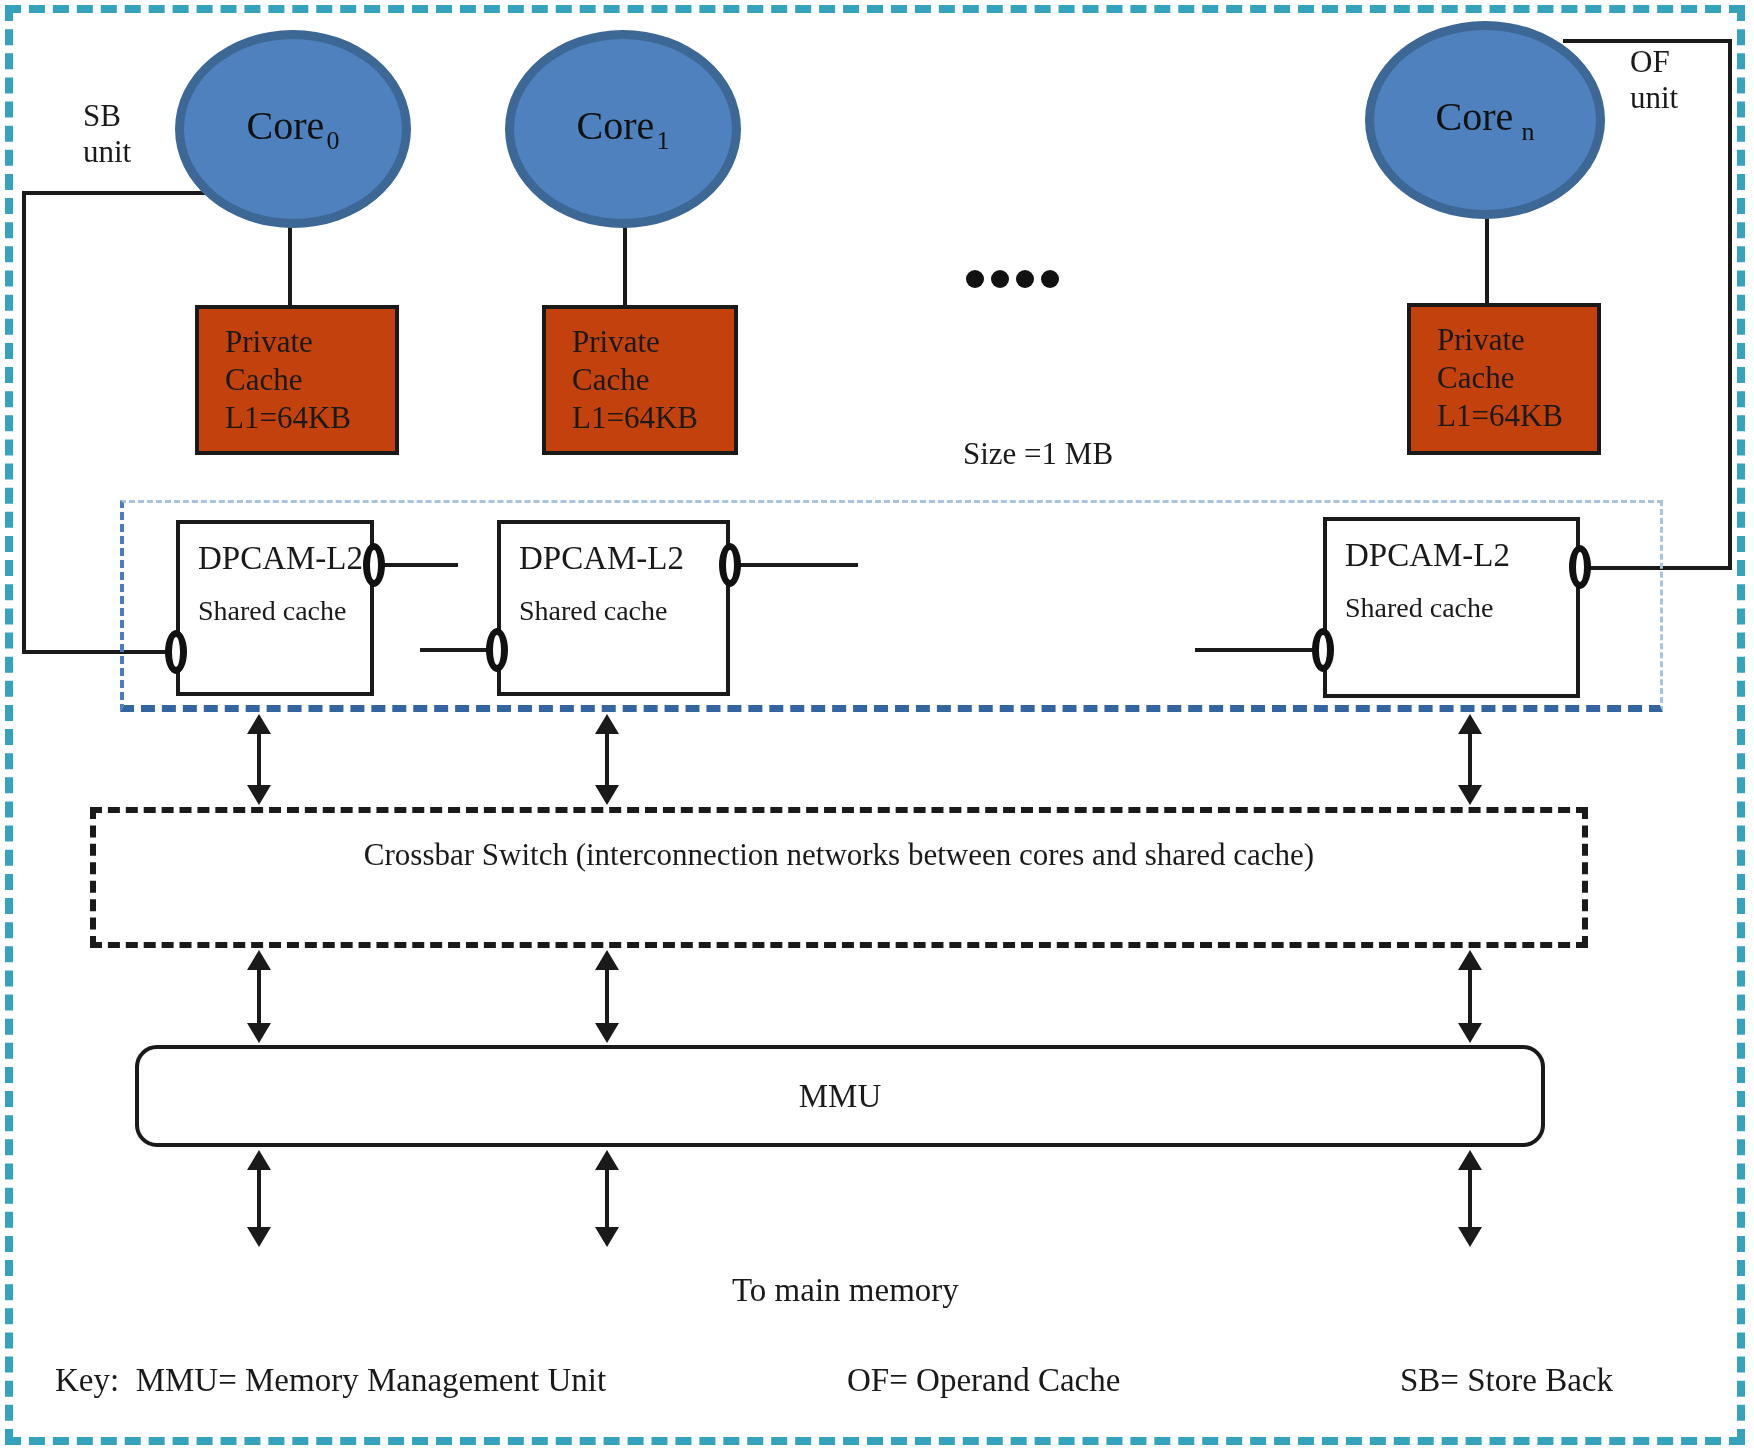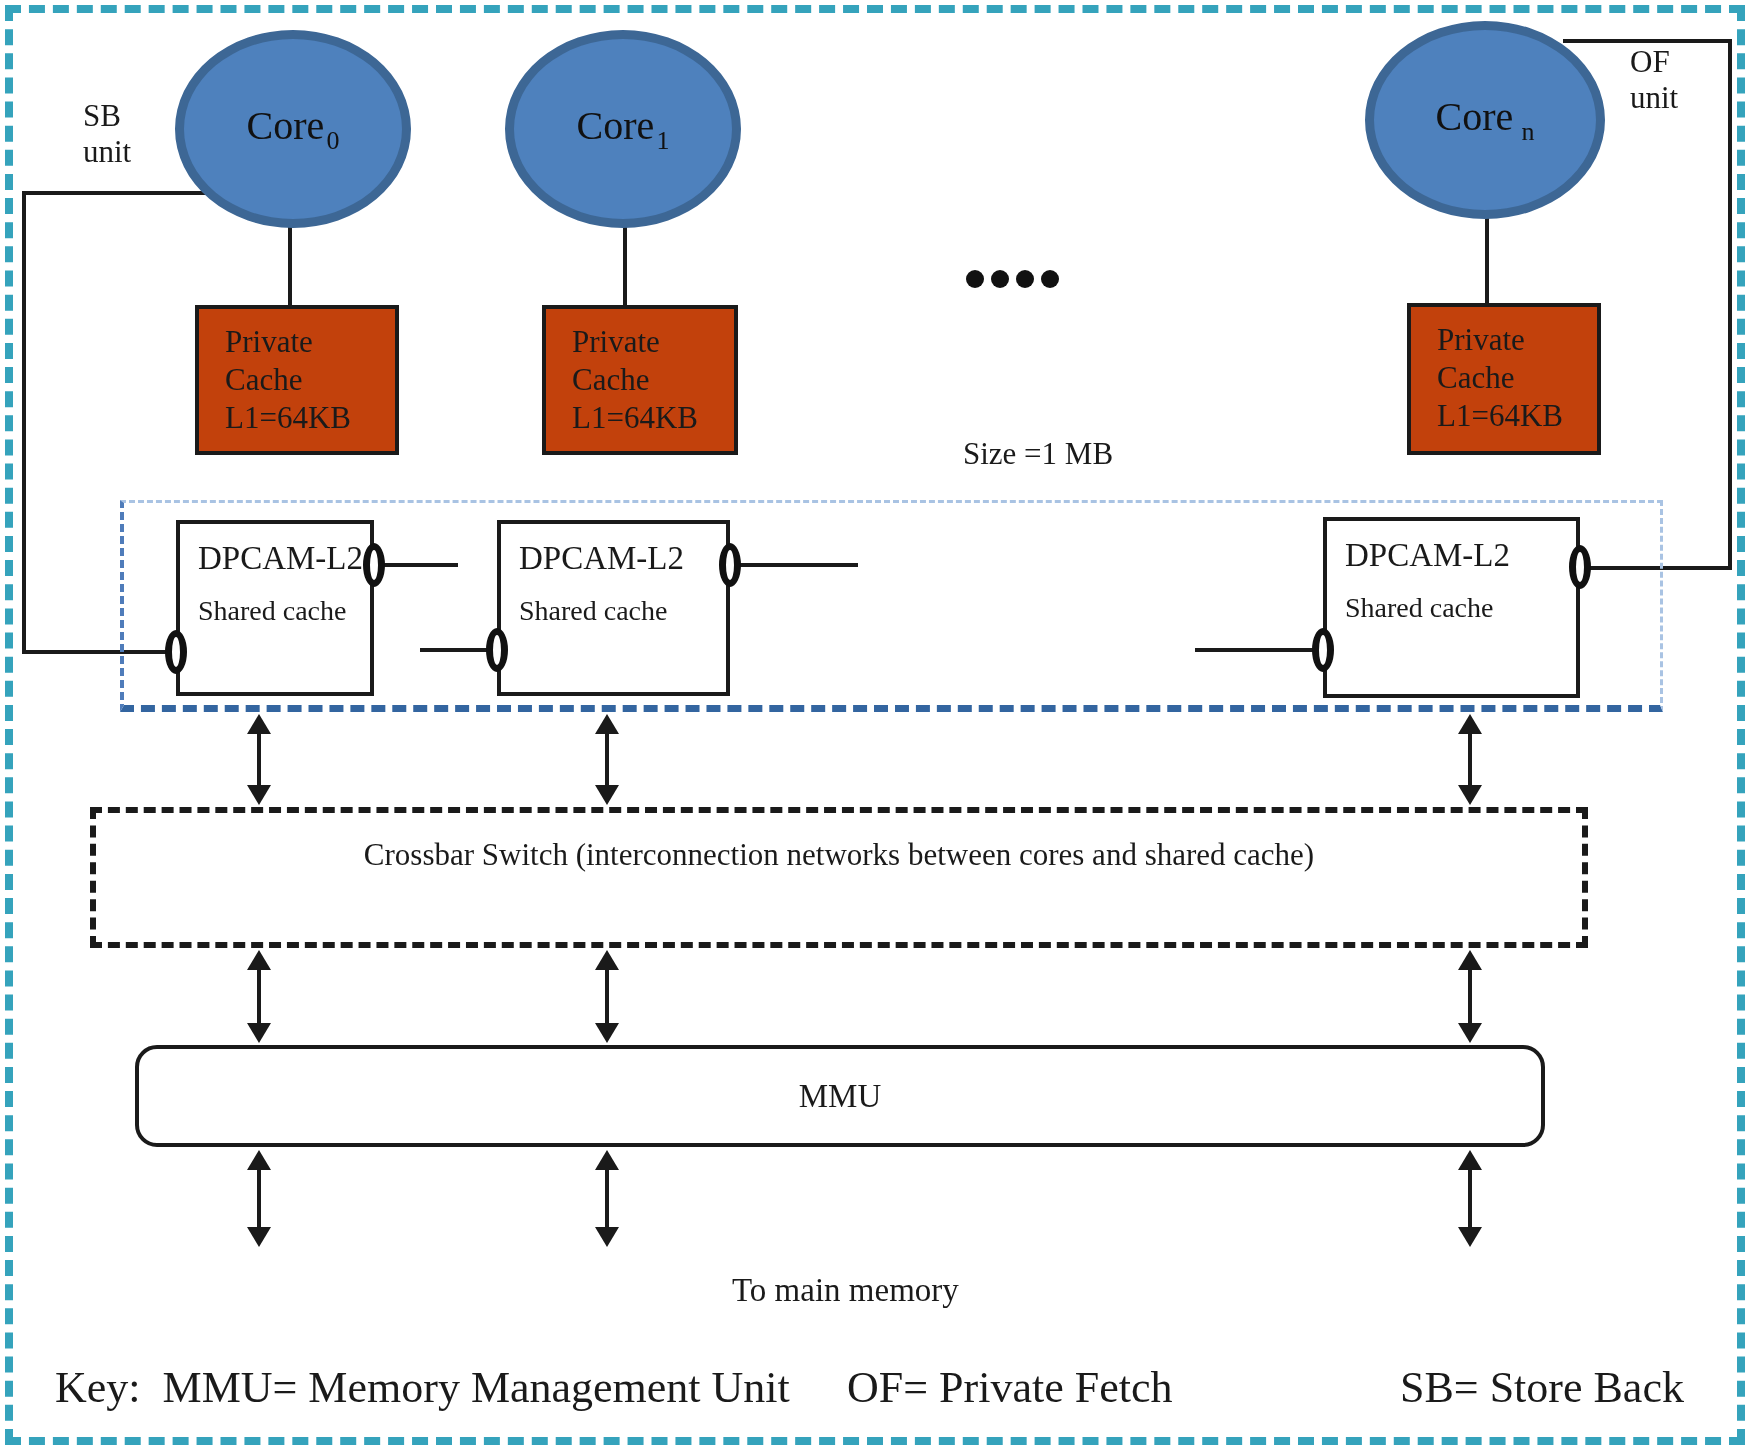"Key: MMU= Memory Management Unit" .keytext { font-size: 44px -> 33px }
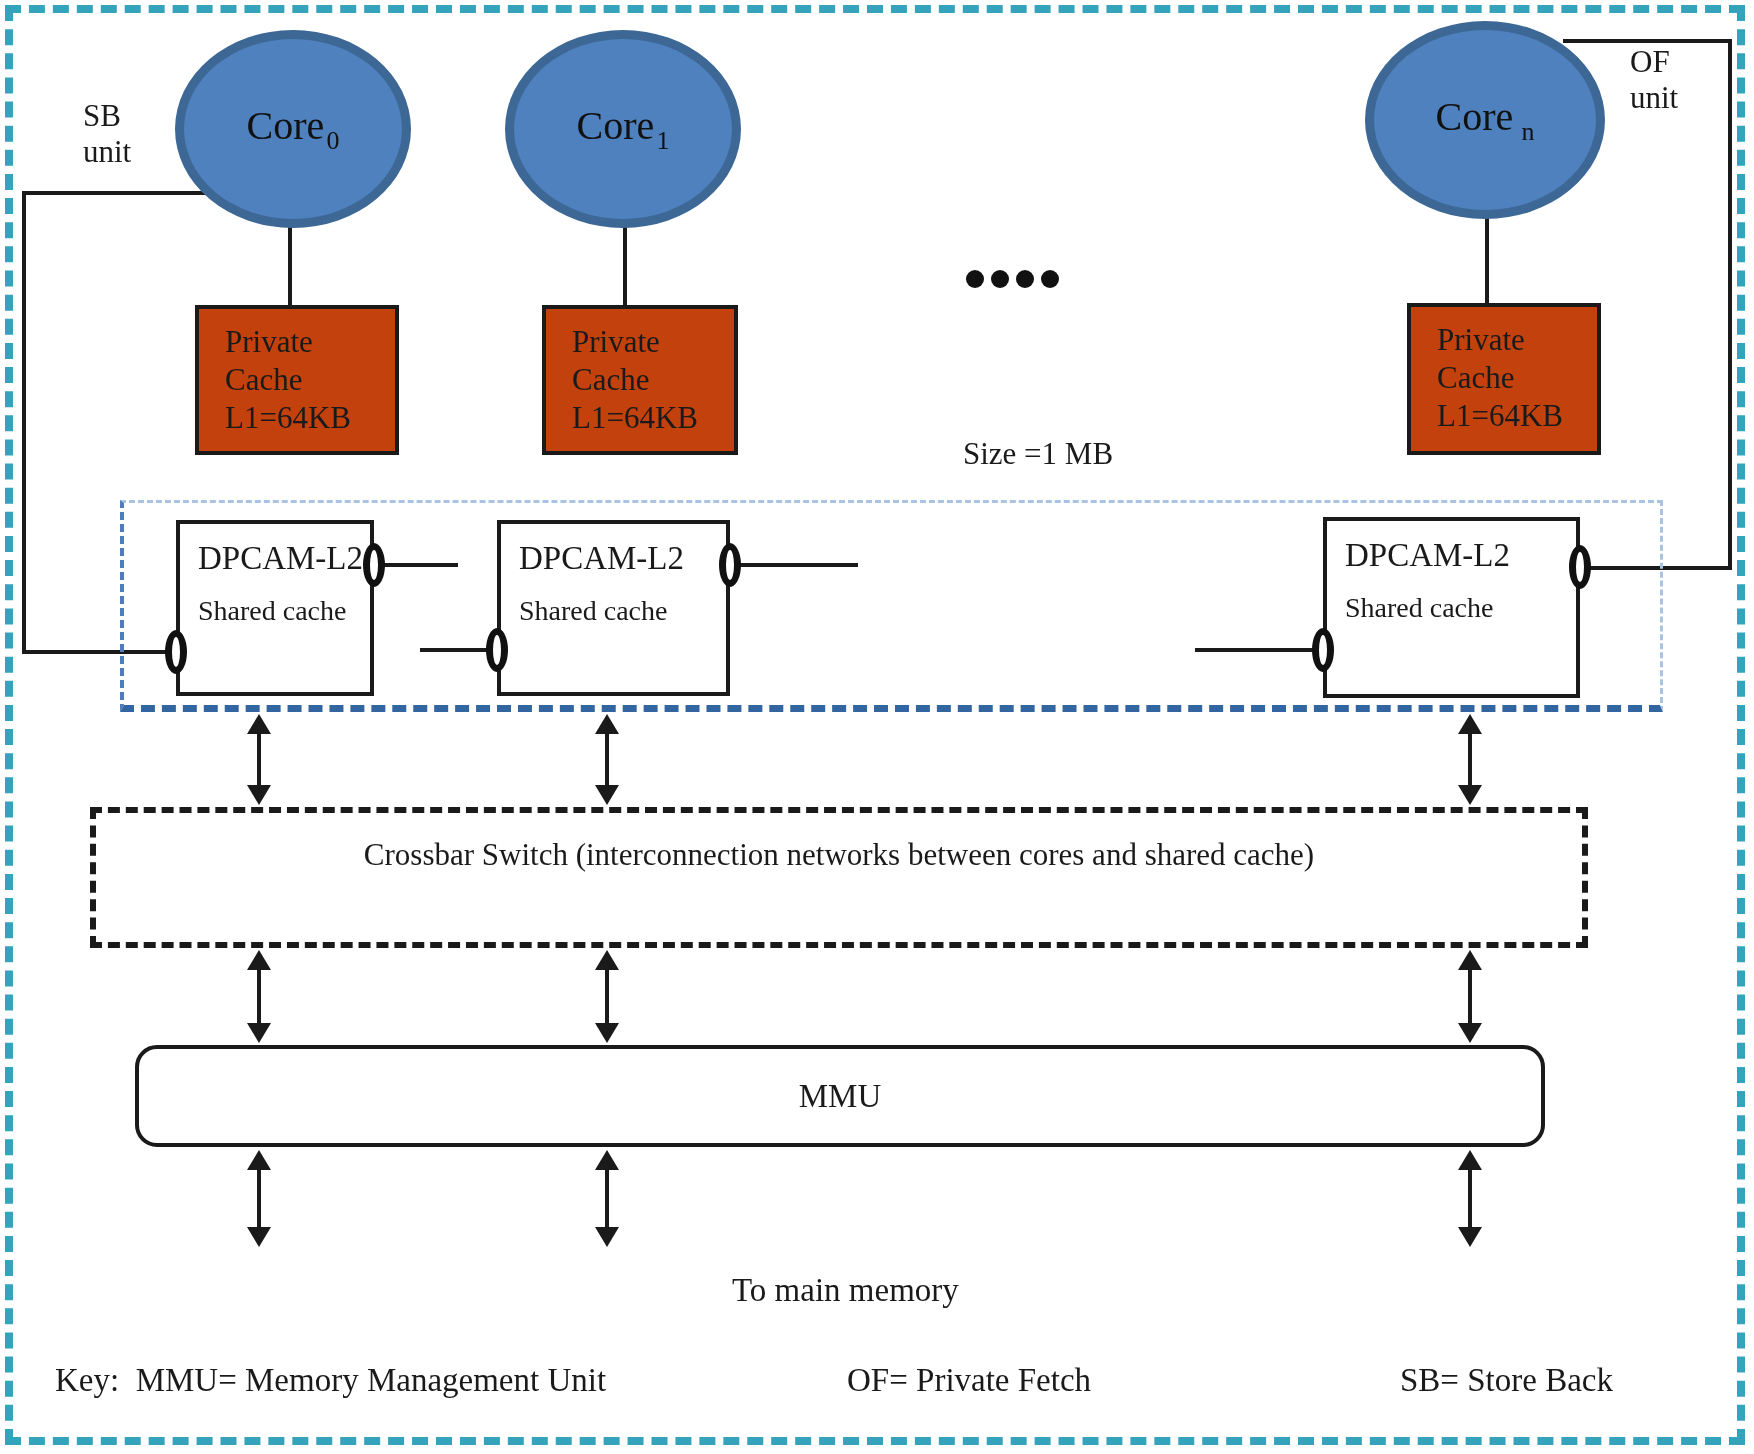"OF= Private Fetch" div.abs { text: Private Fetch -> Operand Cache }
